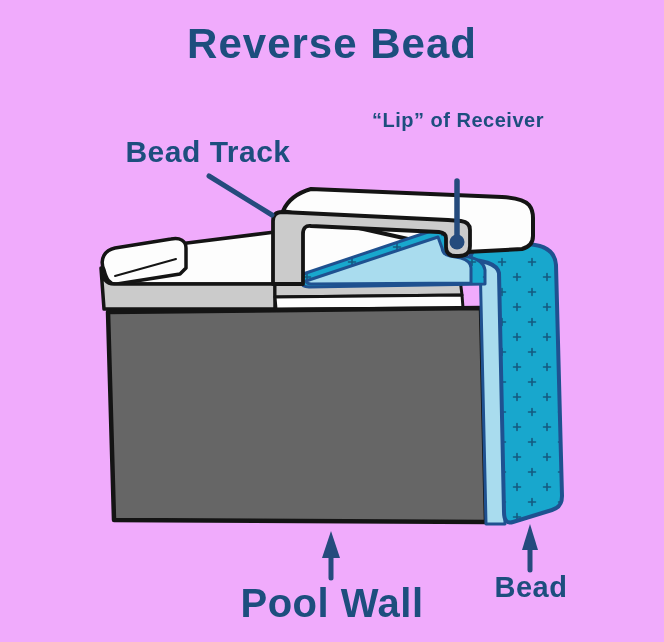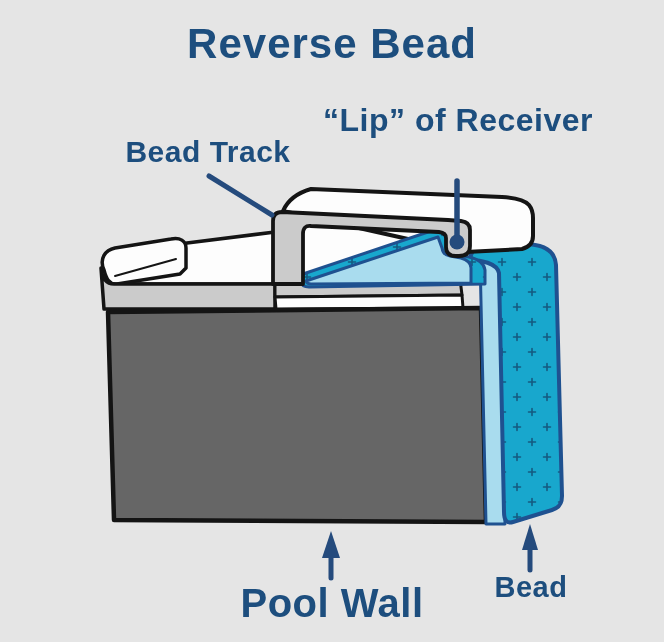"Reverse Bead" #stage { background: #e5e5e5 -> #f0abfc }
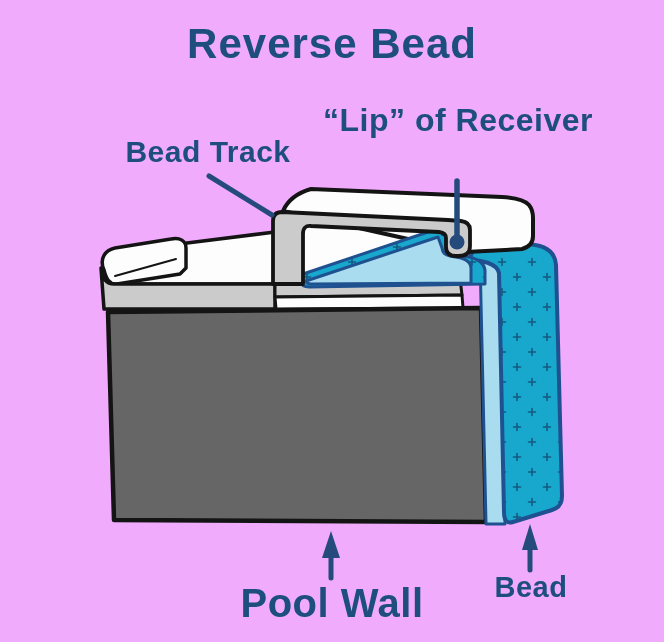"“Lip” of Receiver" #lip-label { font-size: 32px -> 20px }
